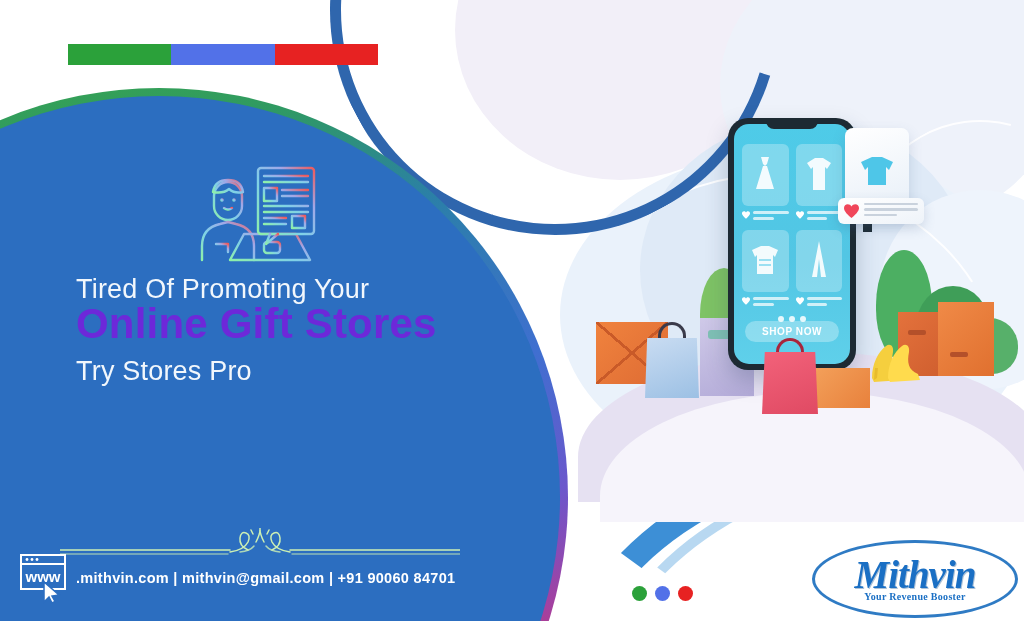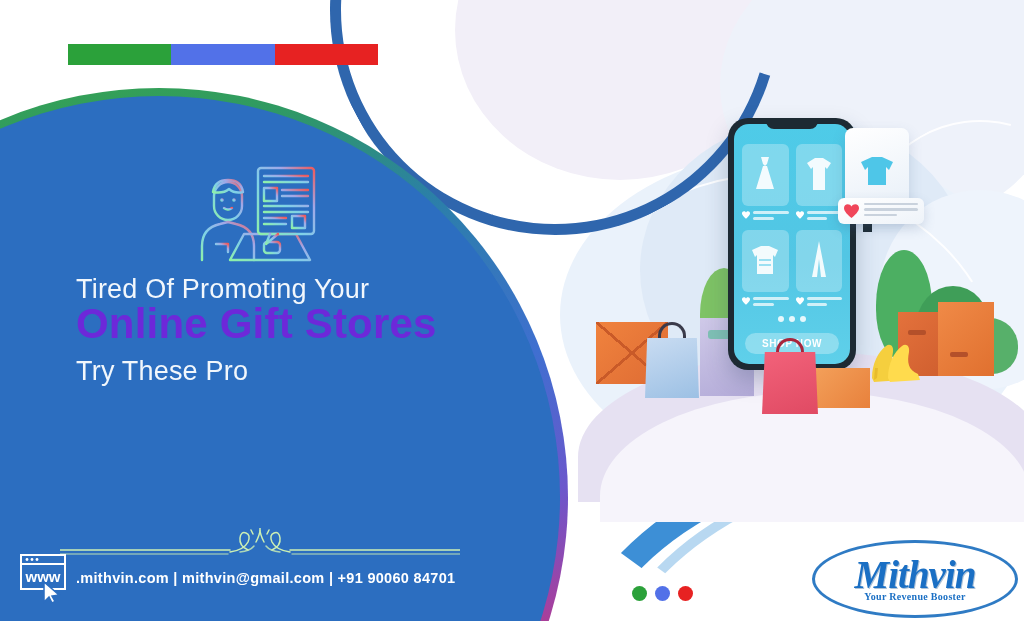"SHOP NOW" #shop-now { bottom: 10px -> 22px }
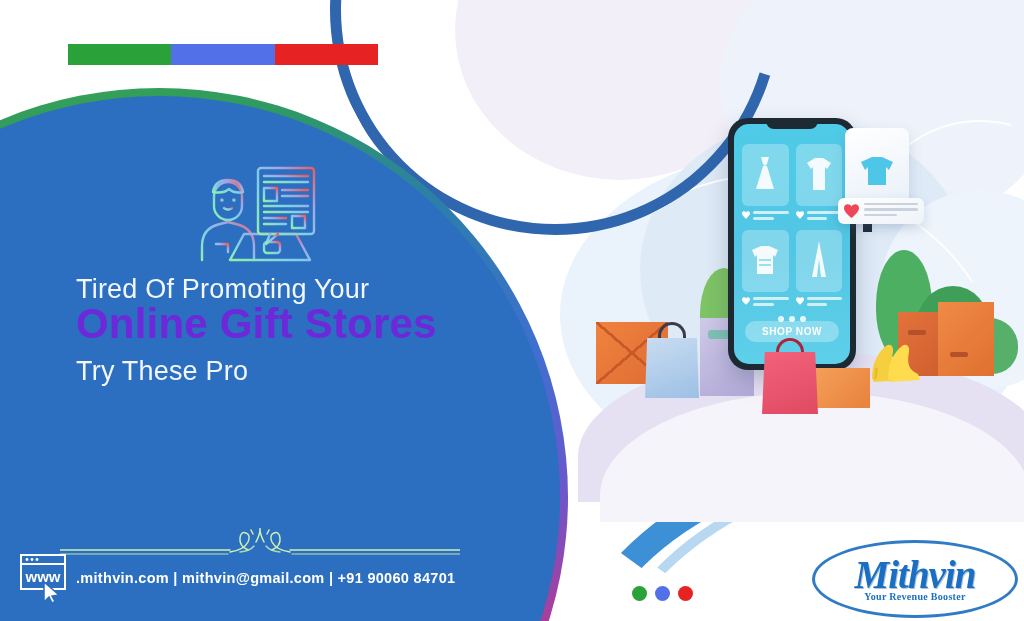"Try These Pro" div.hl { text: These -> Stores }
